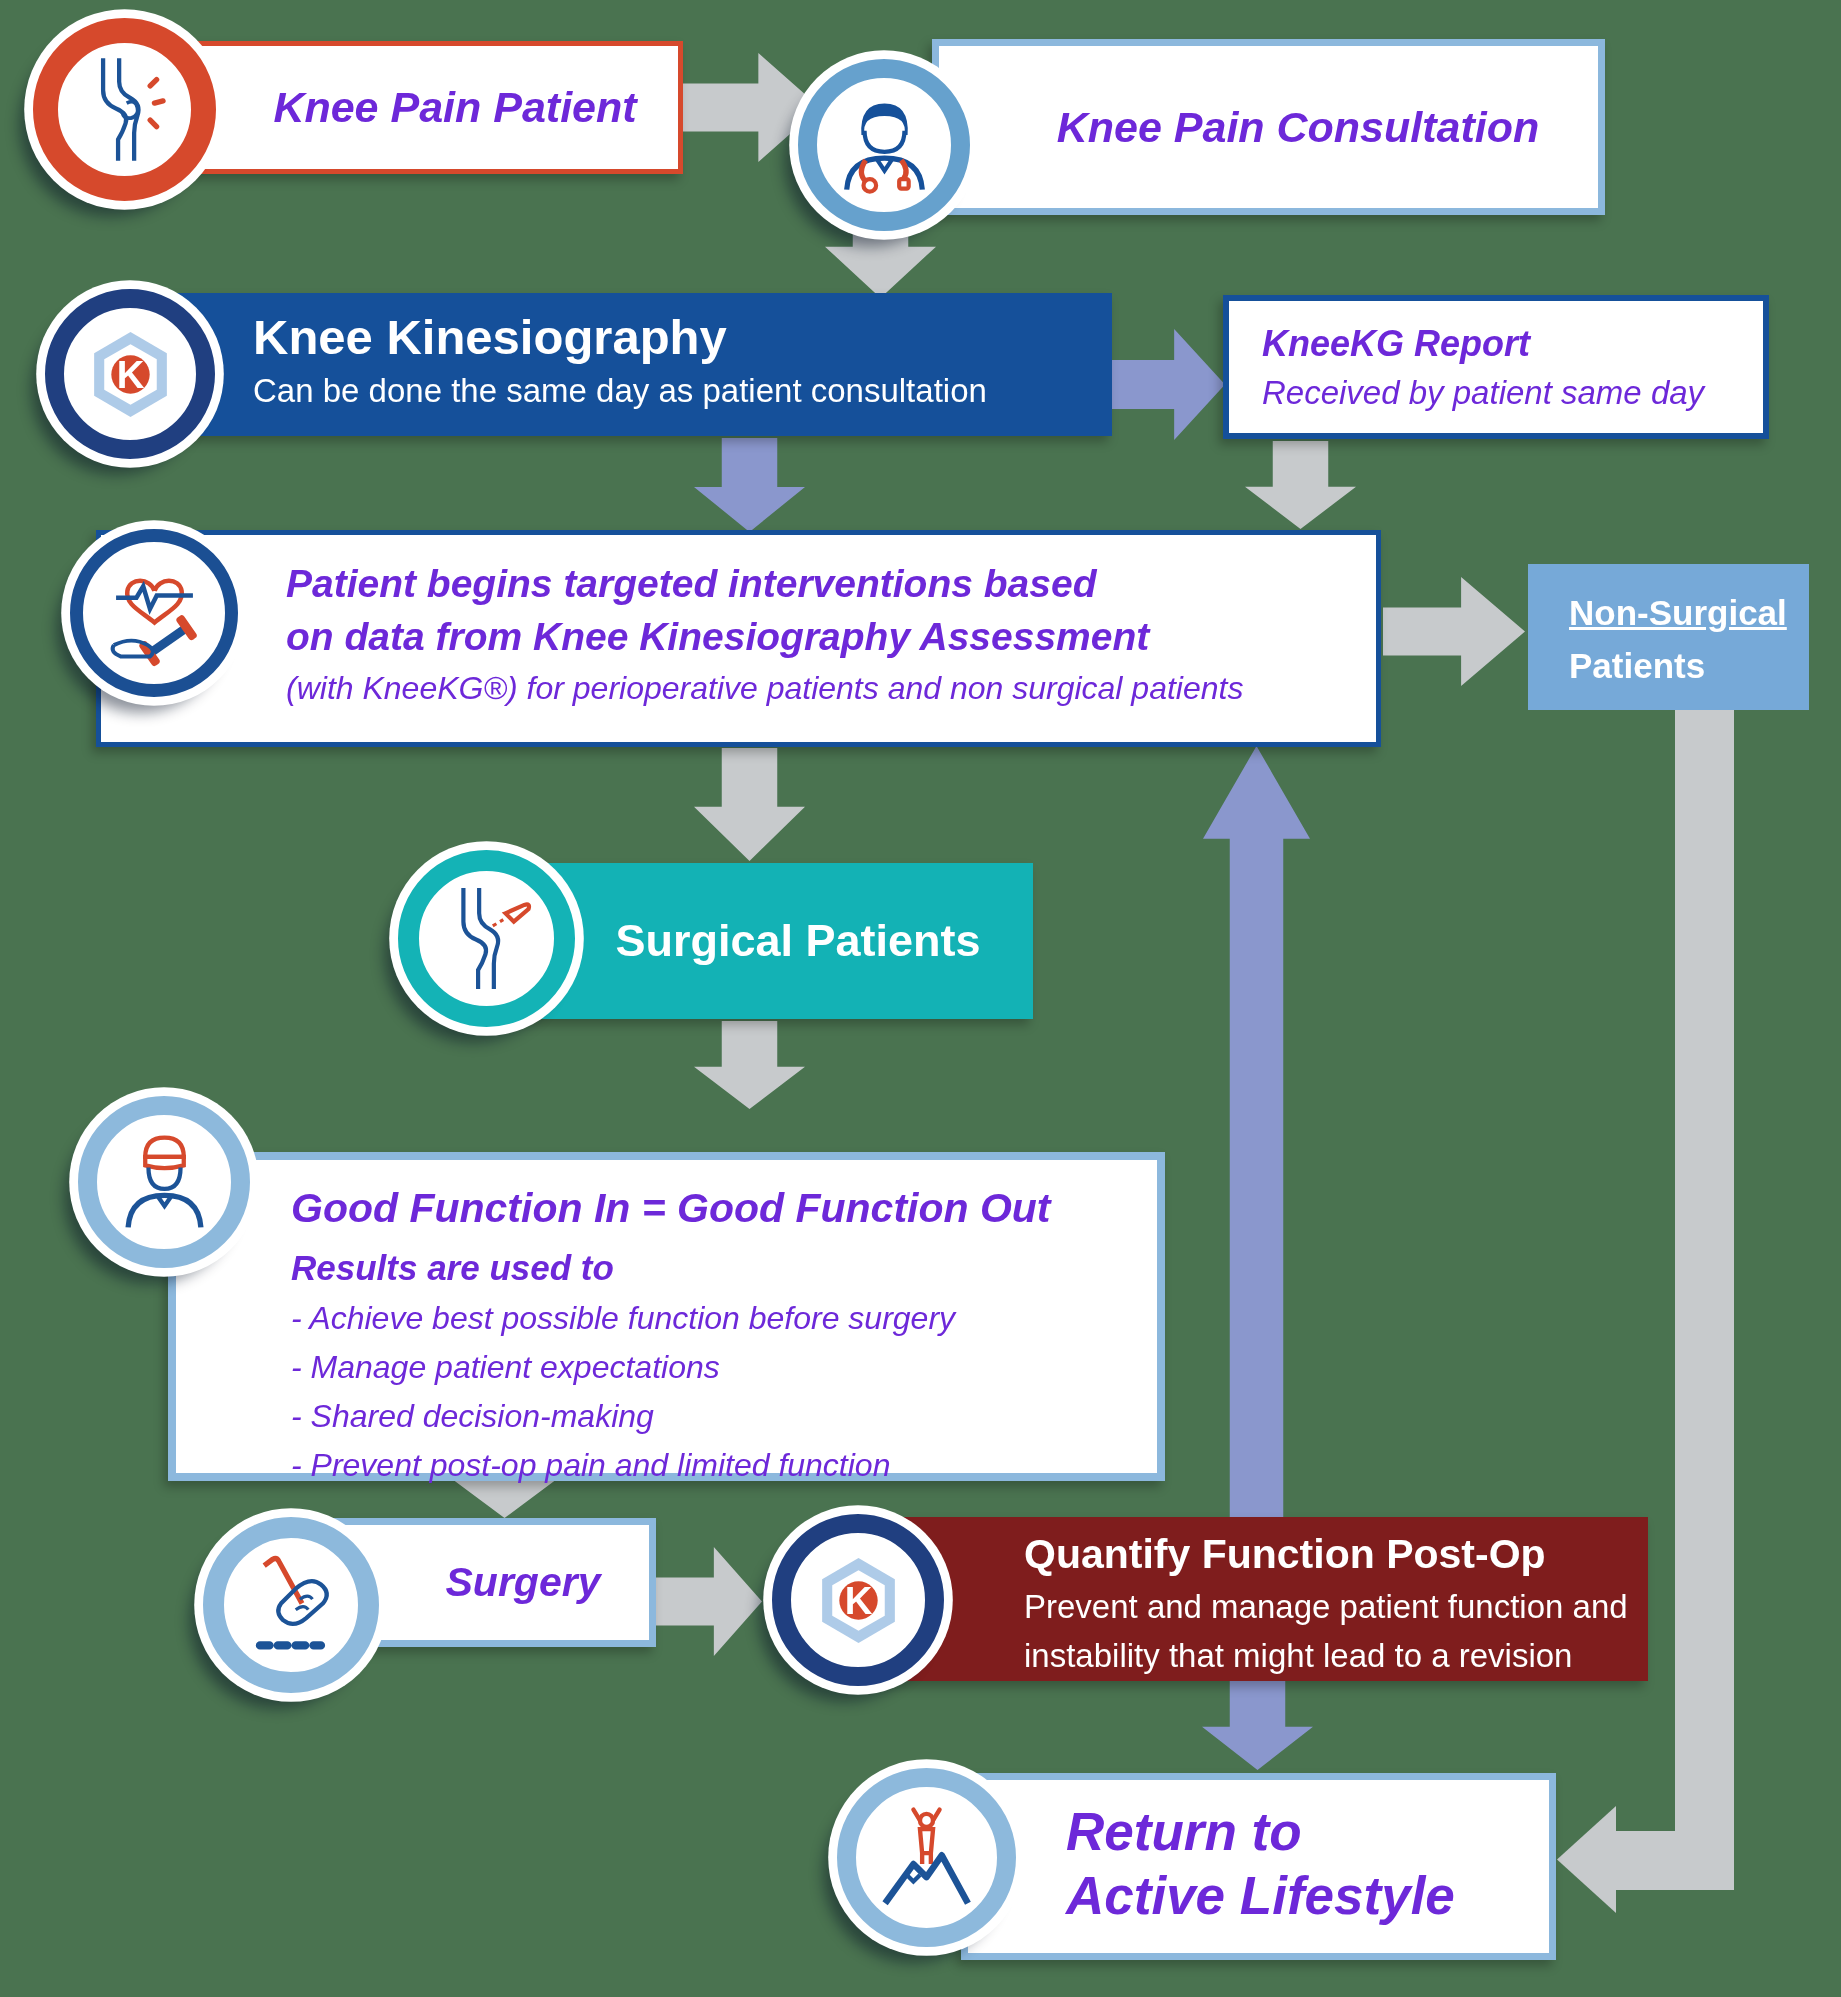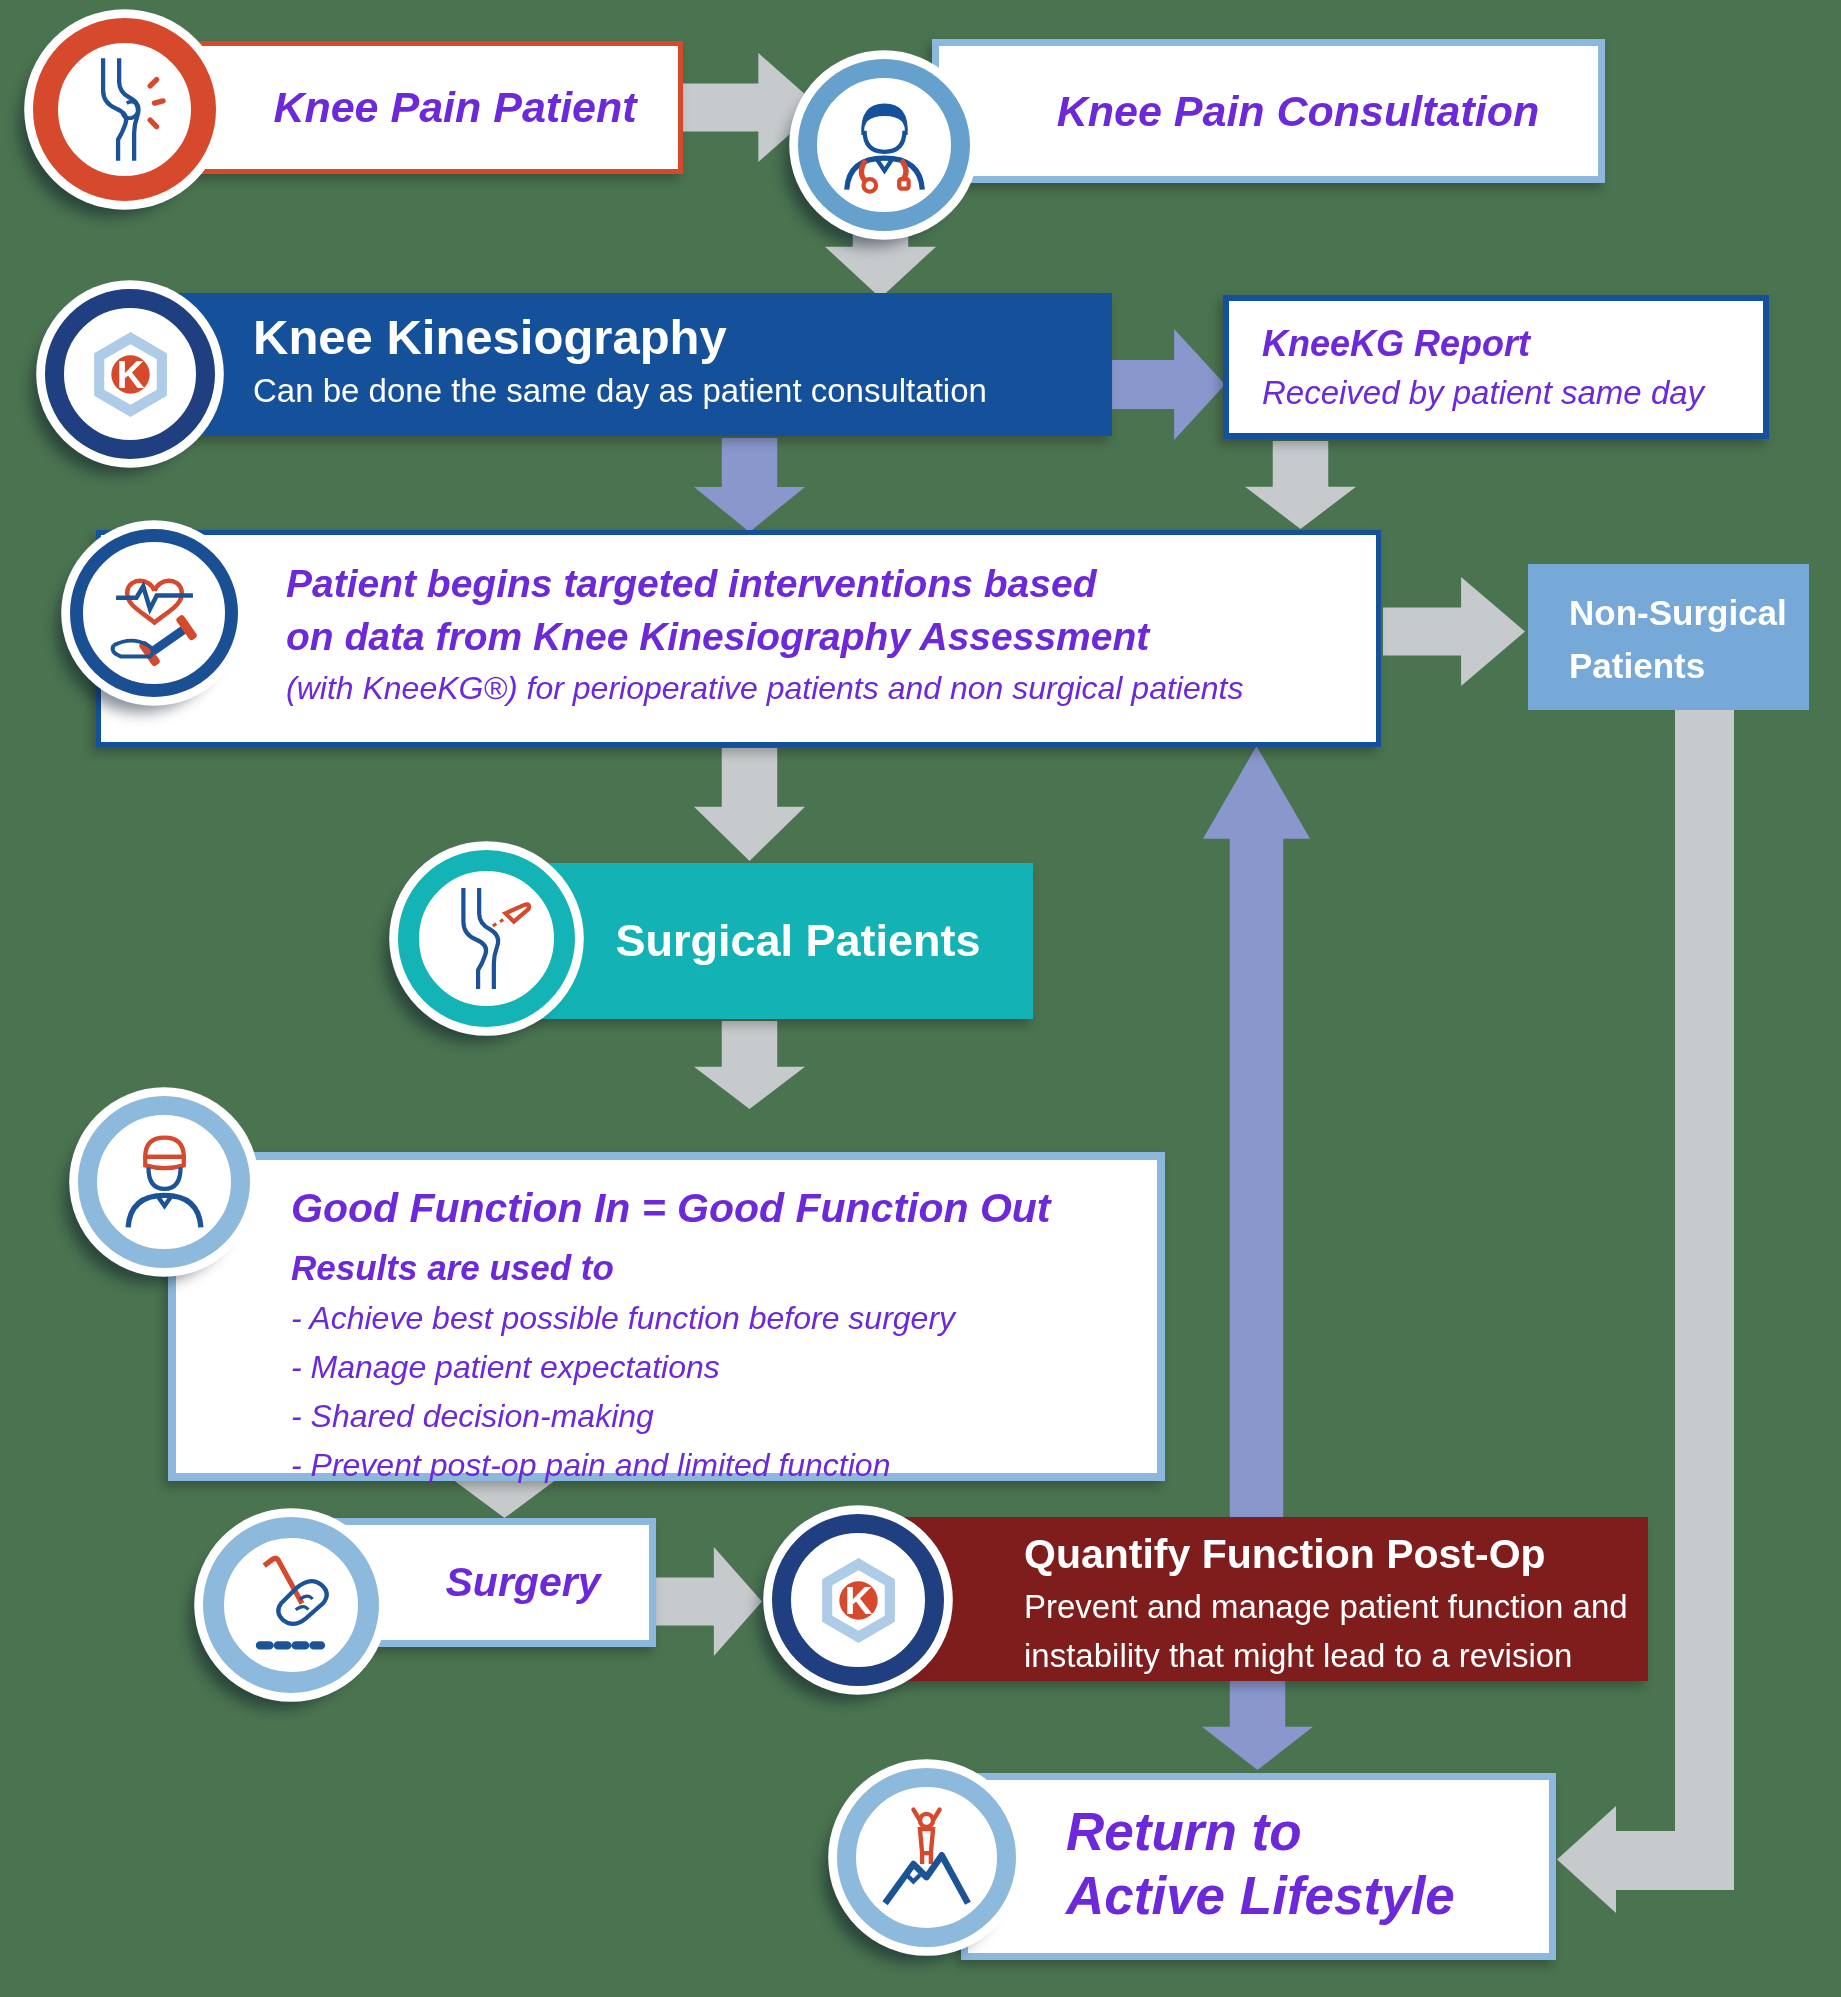"Knee Pain Consultation" div.box { height: 144px -> 176px }
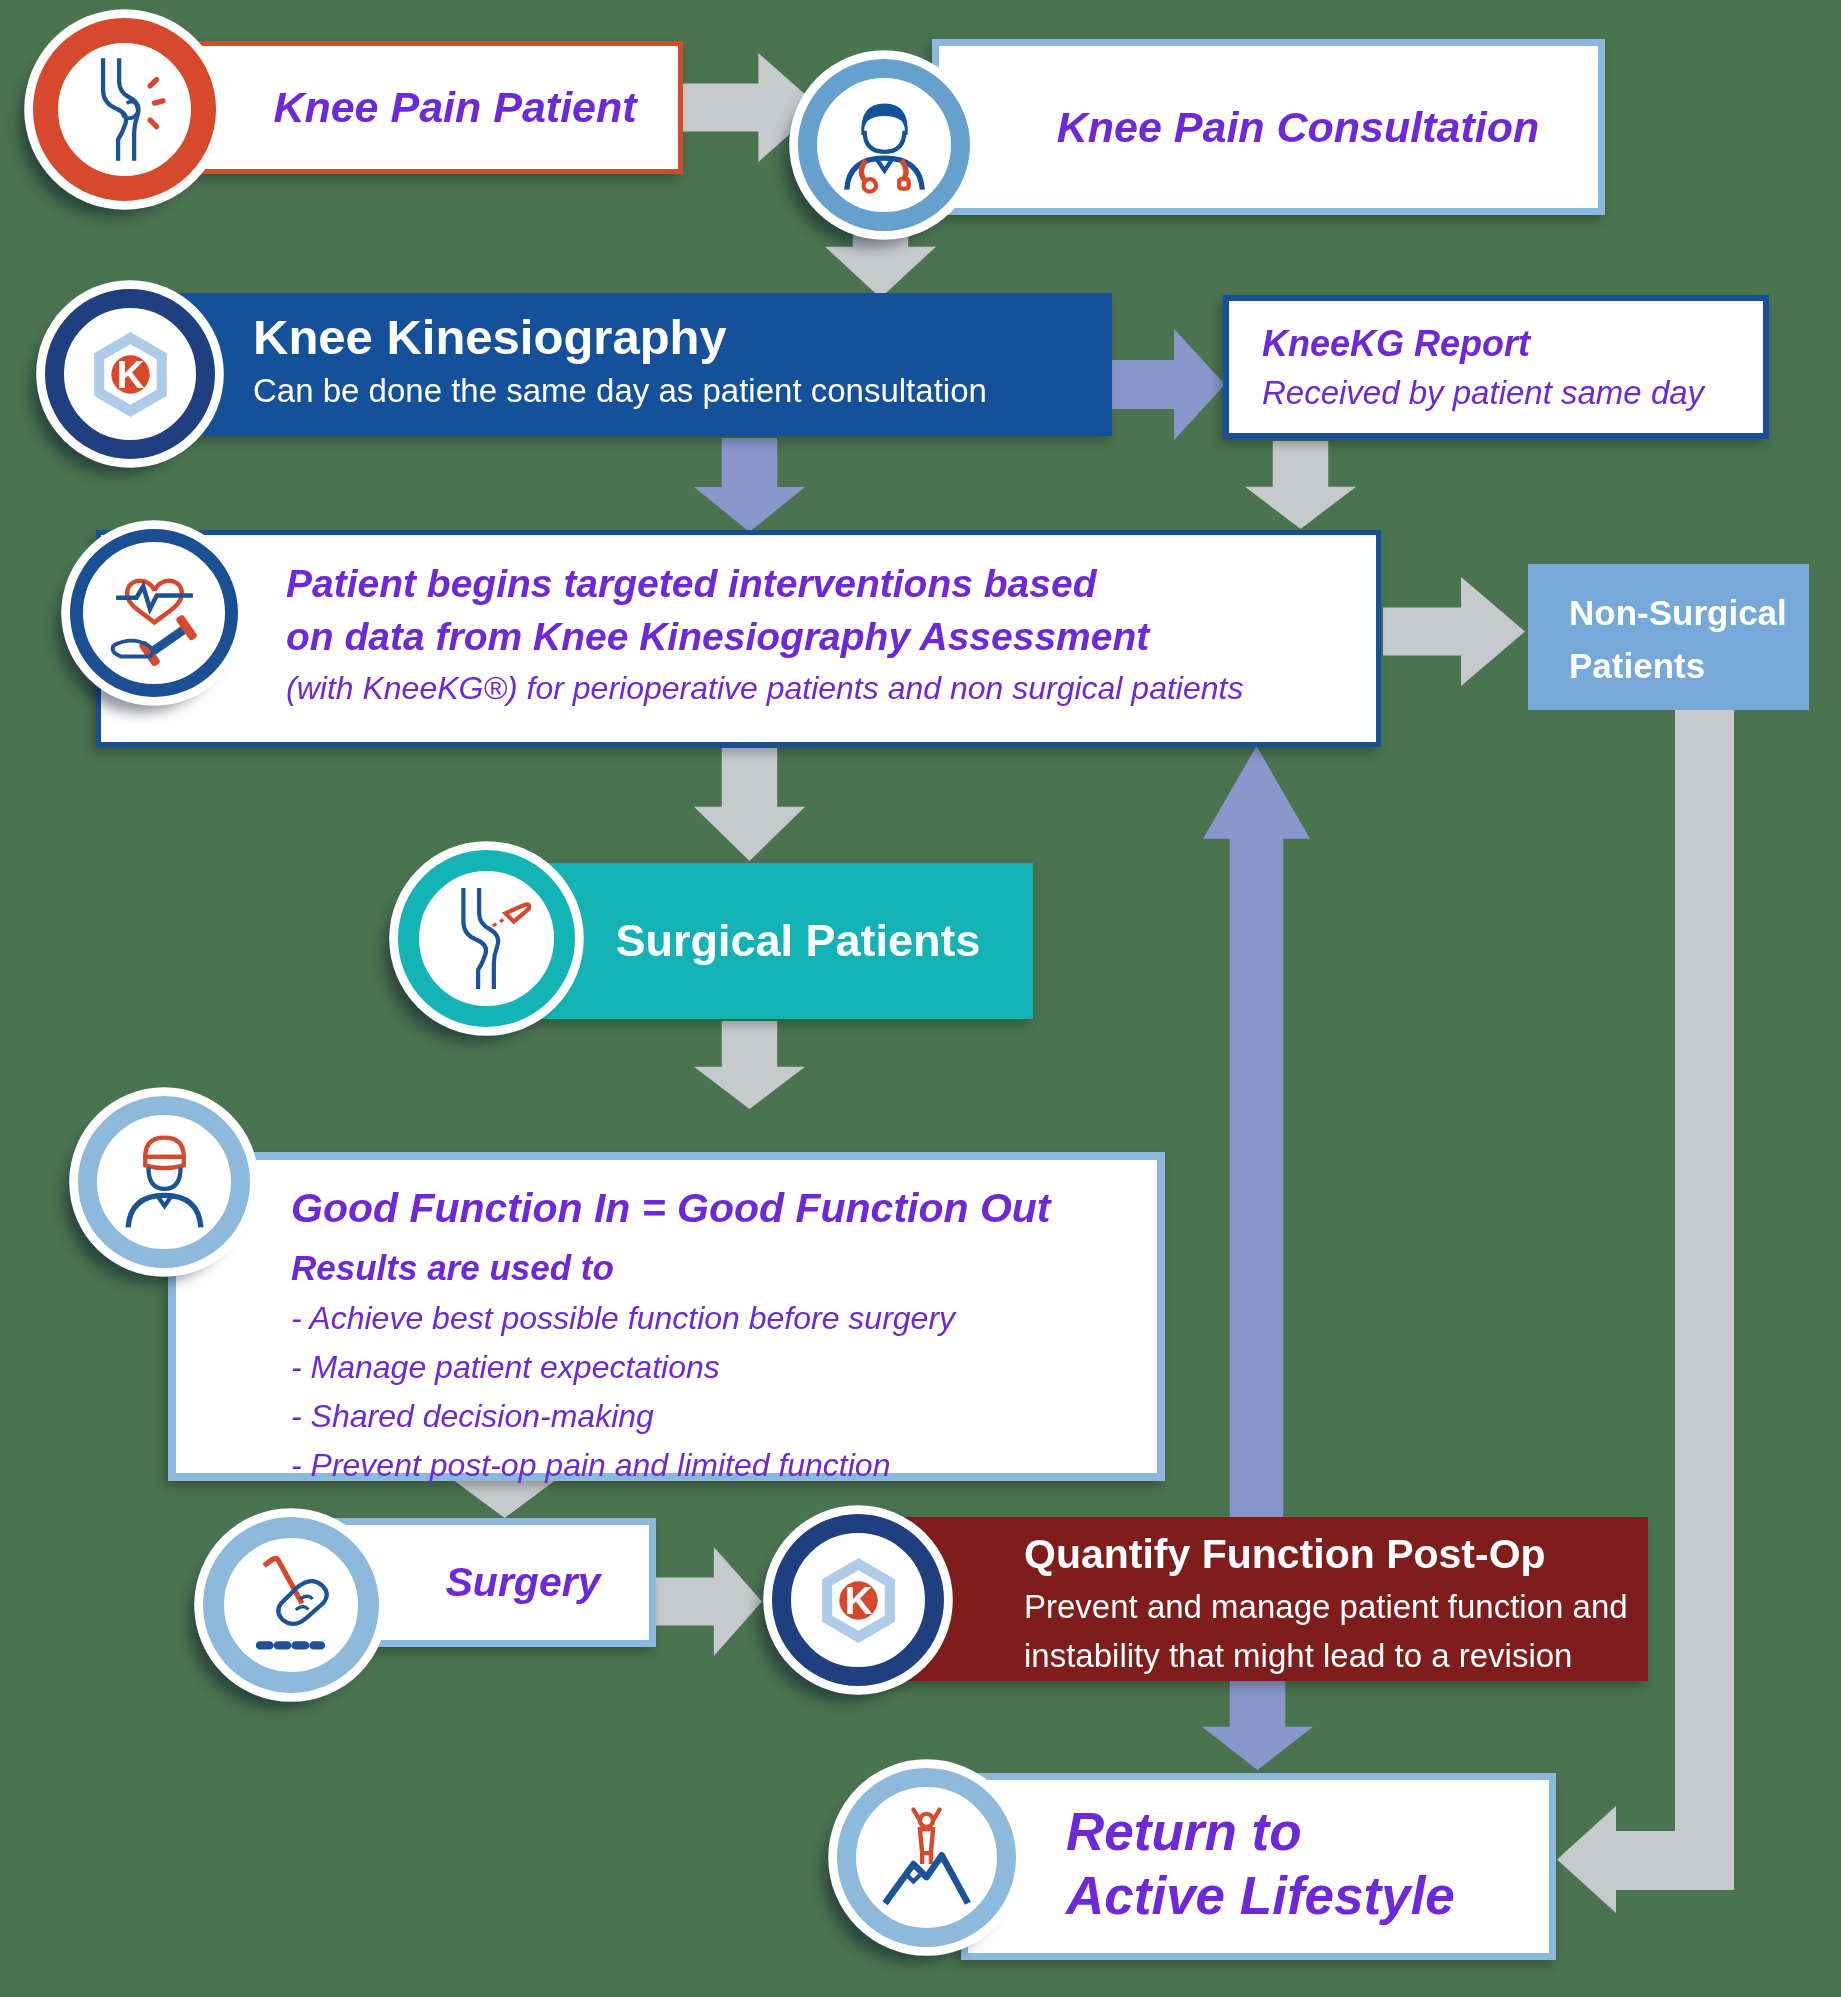"Non-Surgical" div.w-t { text-decoration: none -> underline }
